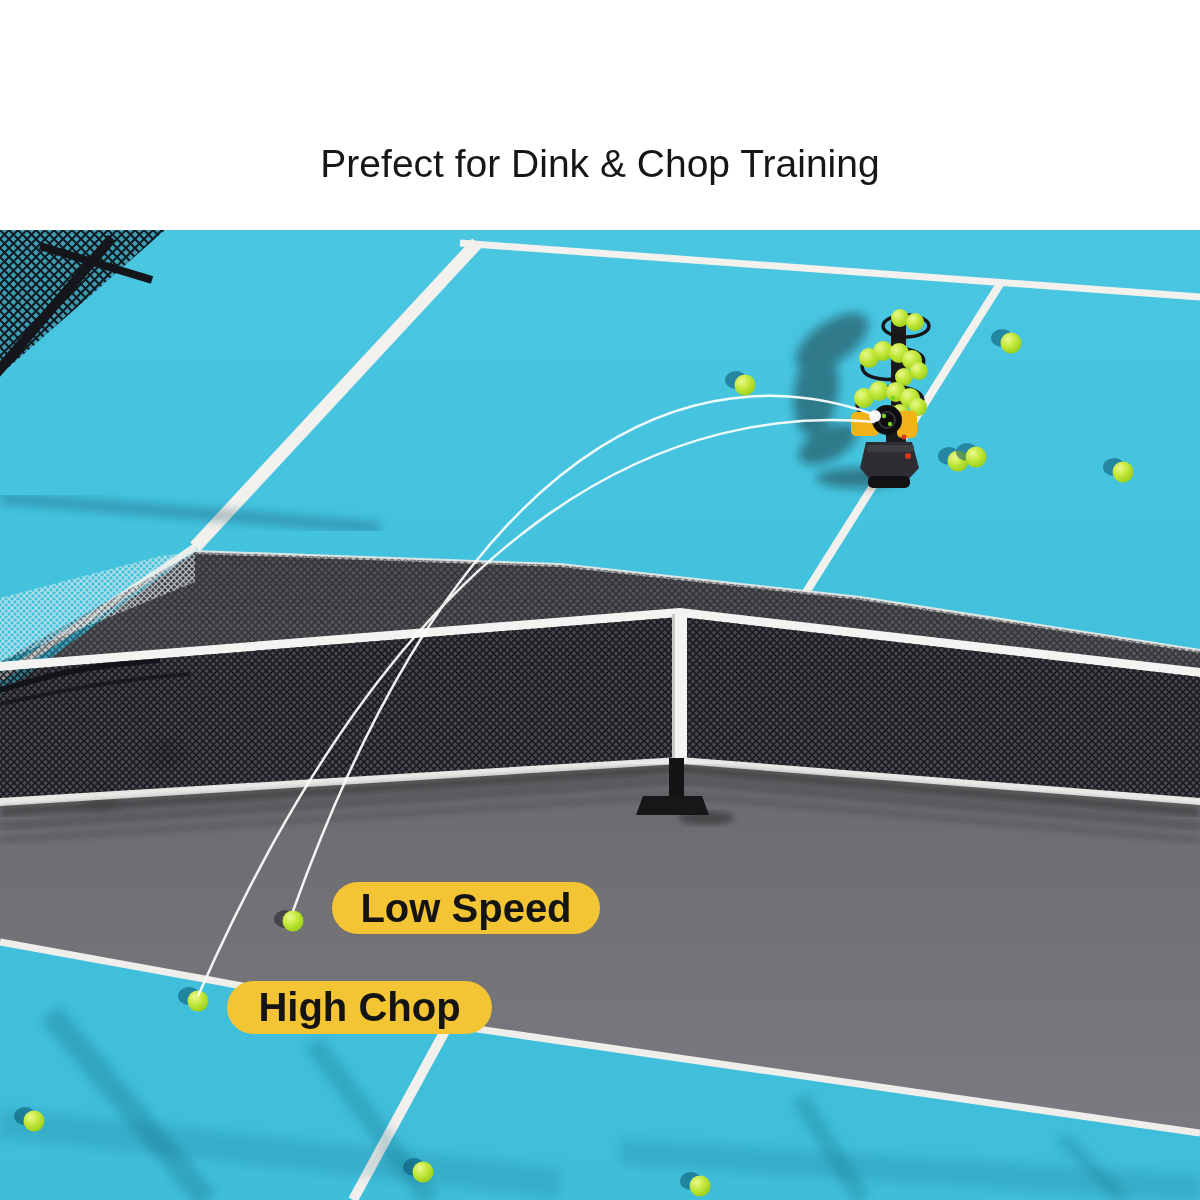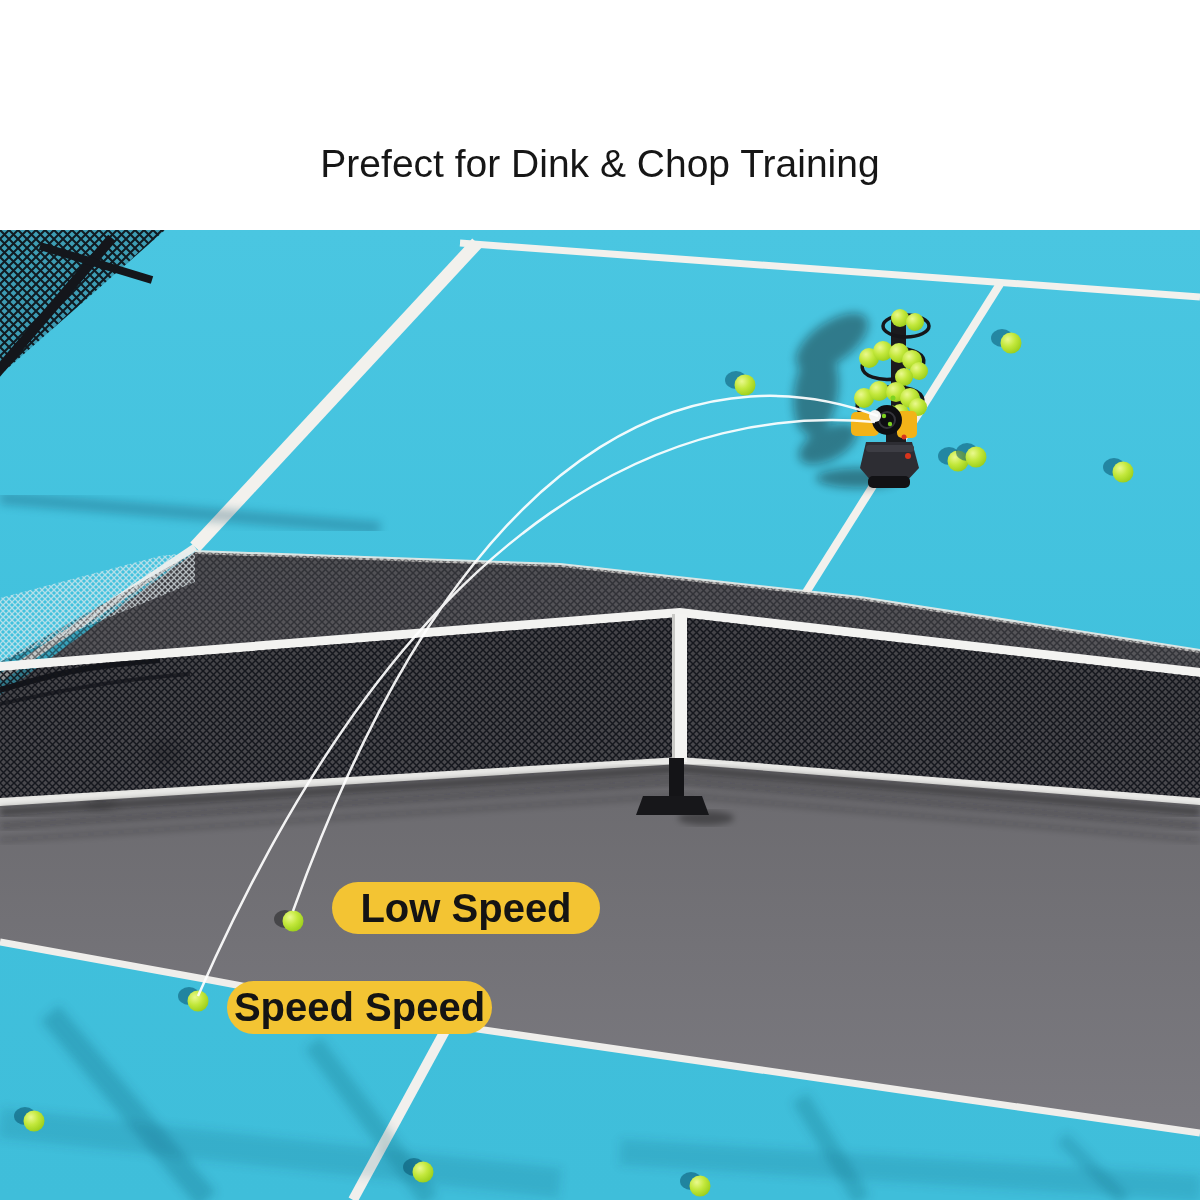"Speed Speed" span { text: Speed Speed -> High Chop }
